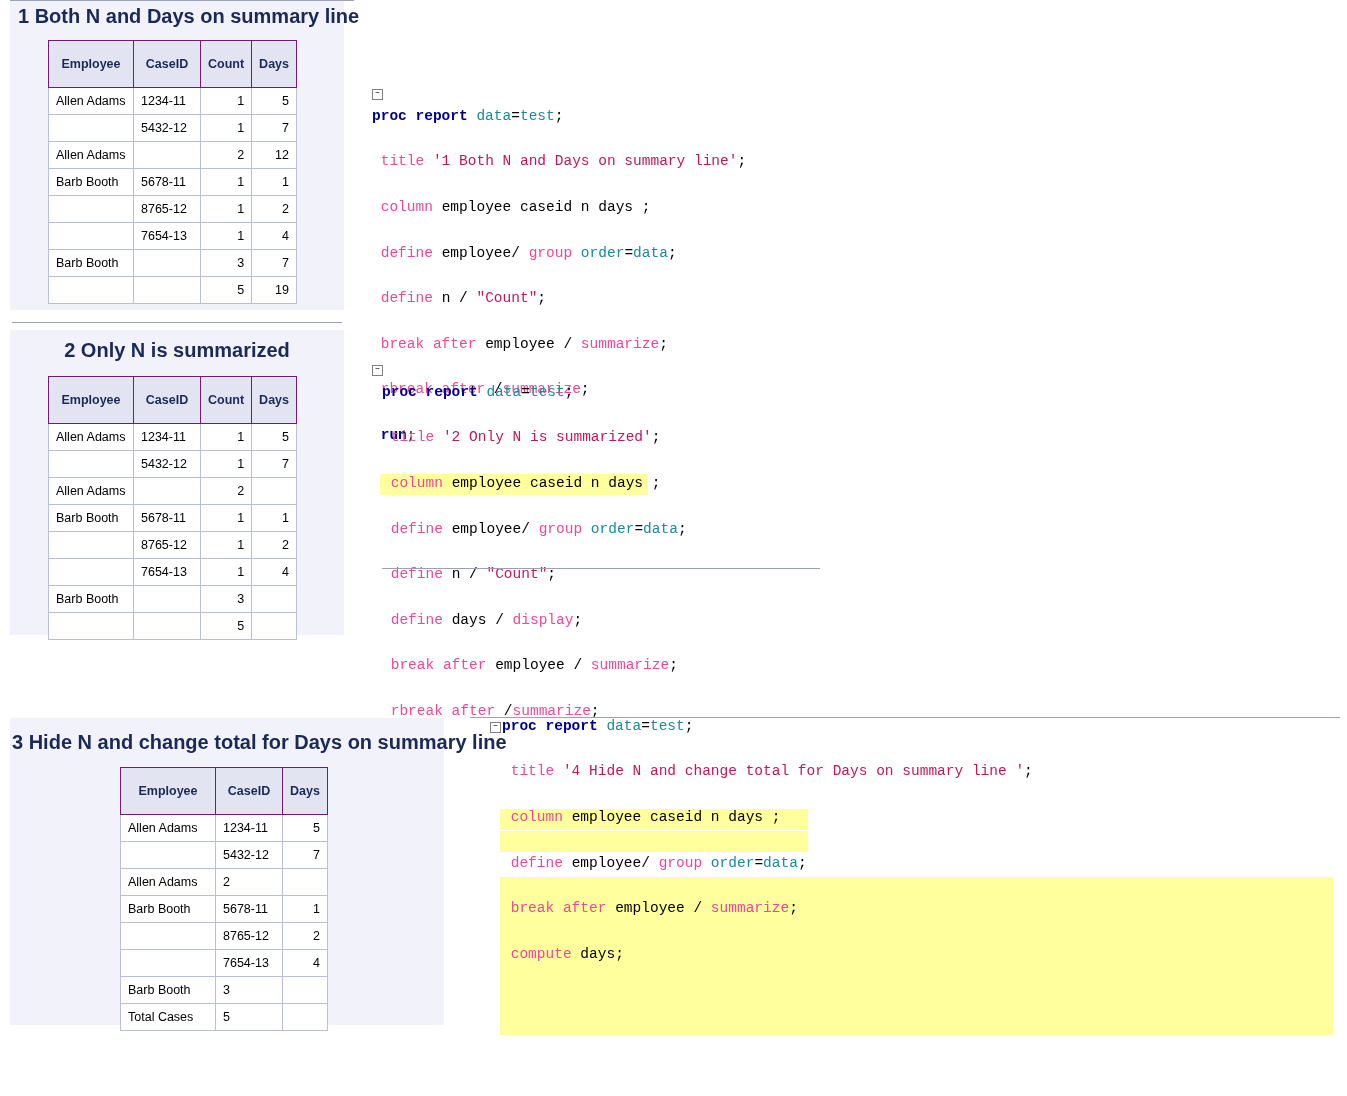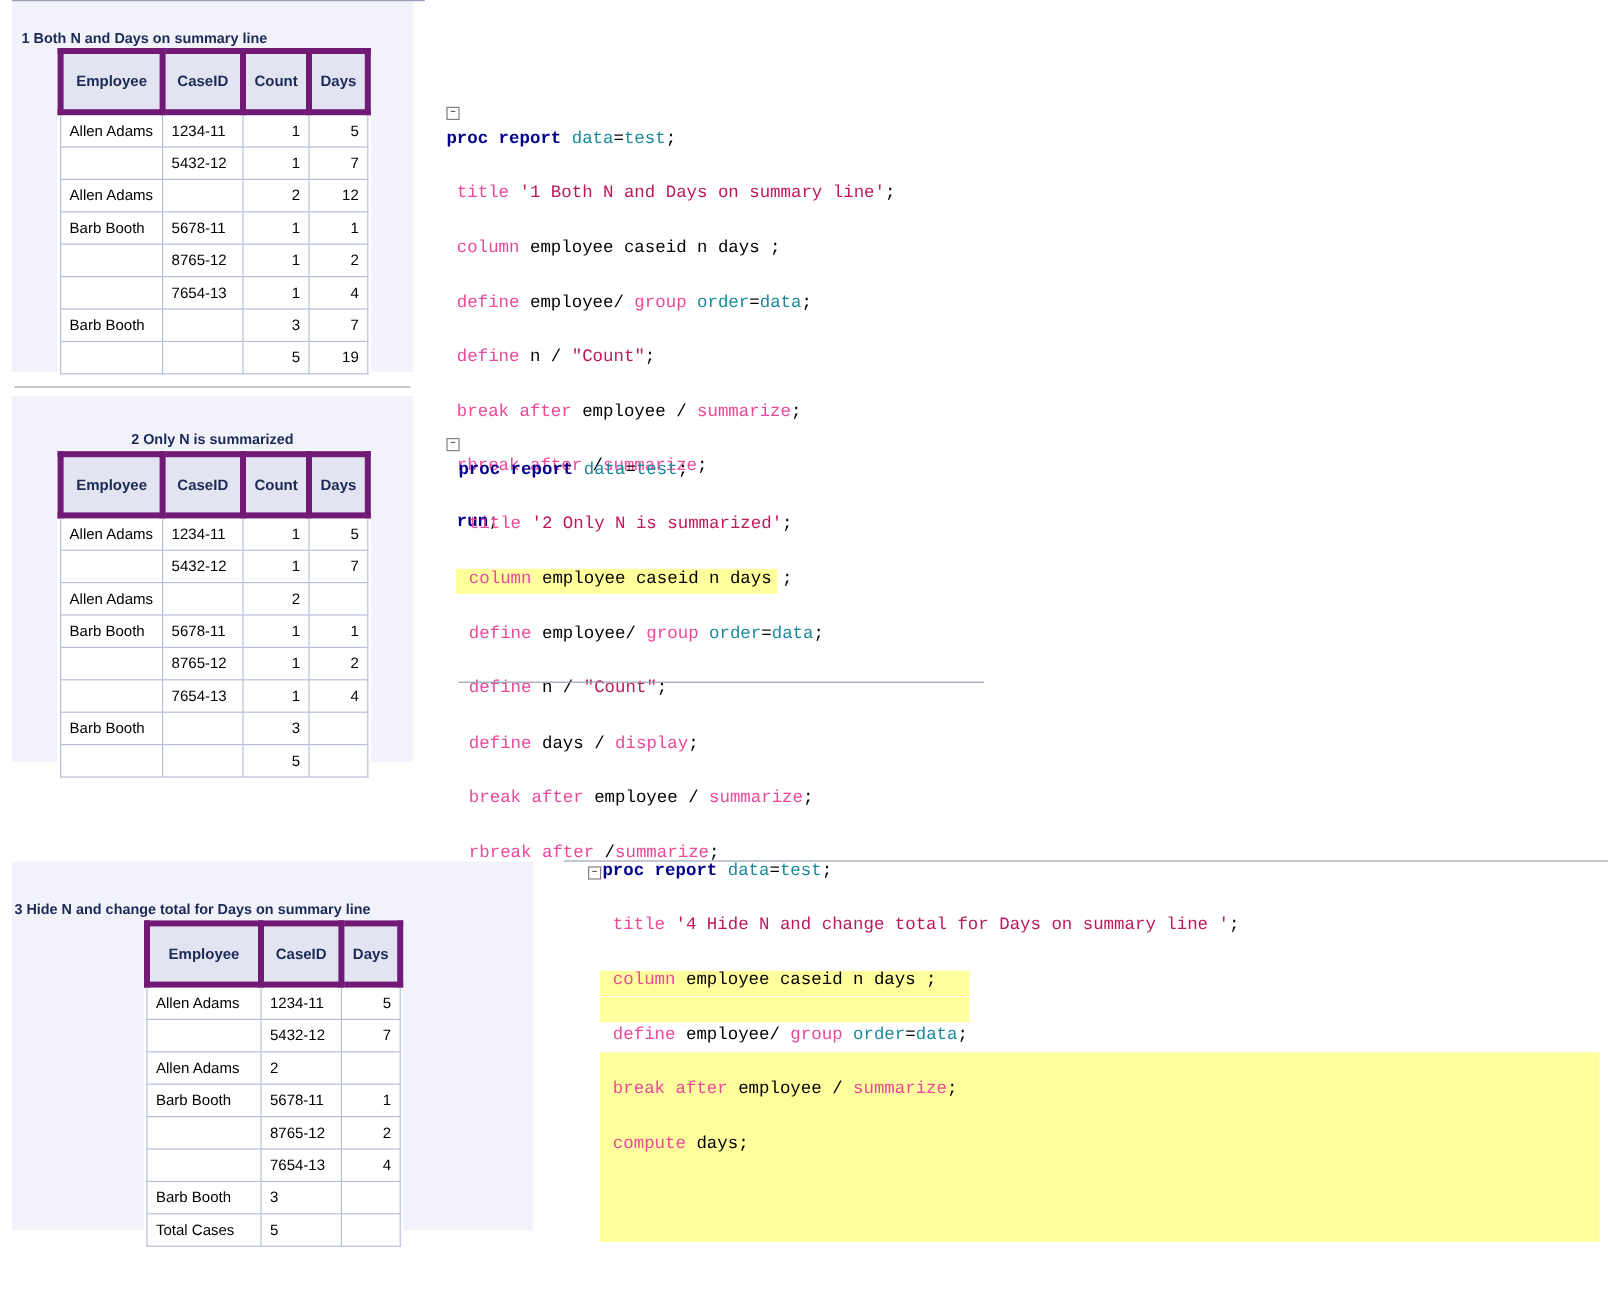"1 Both N and Days" .panel-title { font-size: 12px -> 20px; margin-top: 20px -> none }
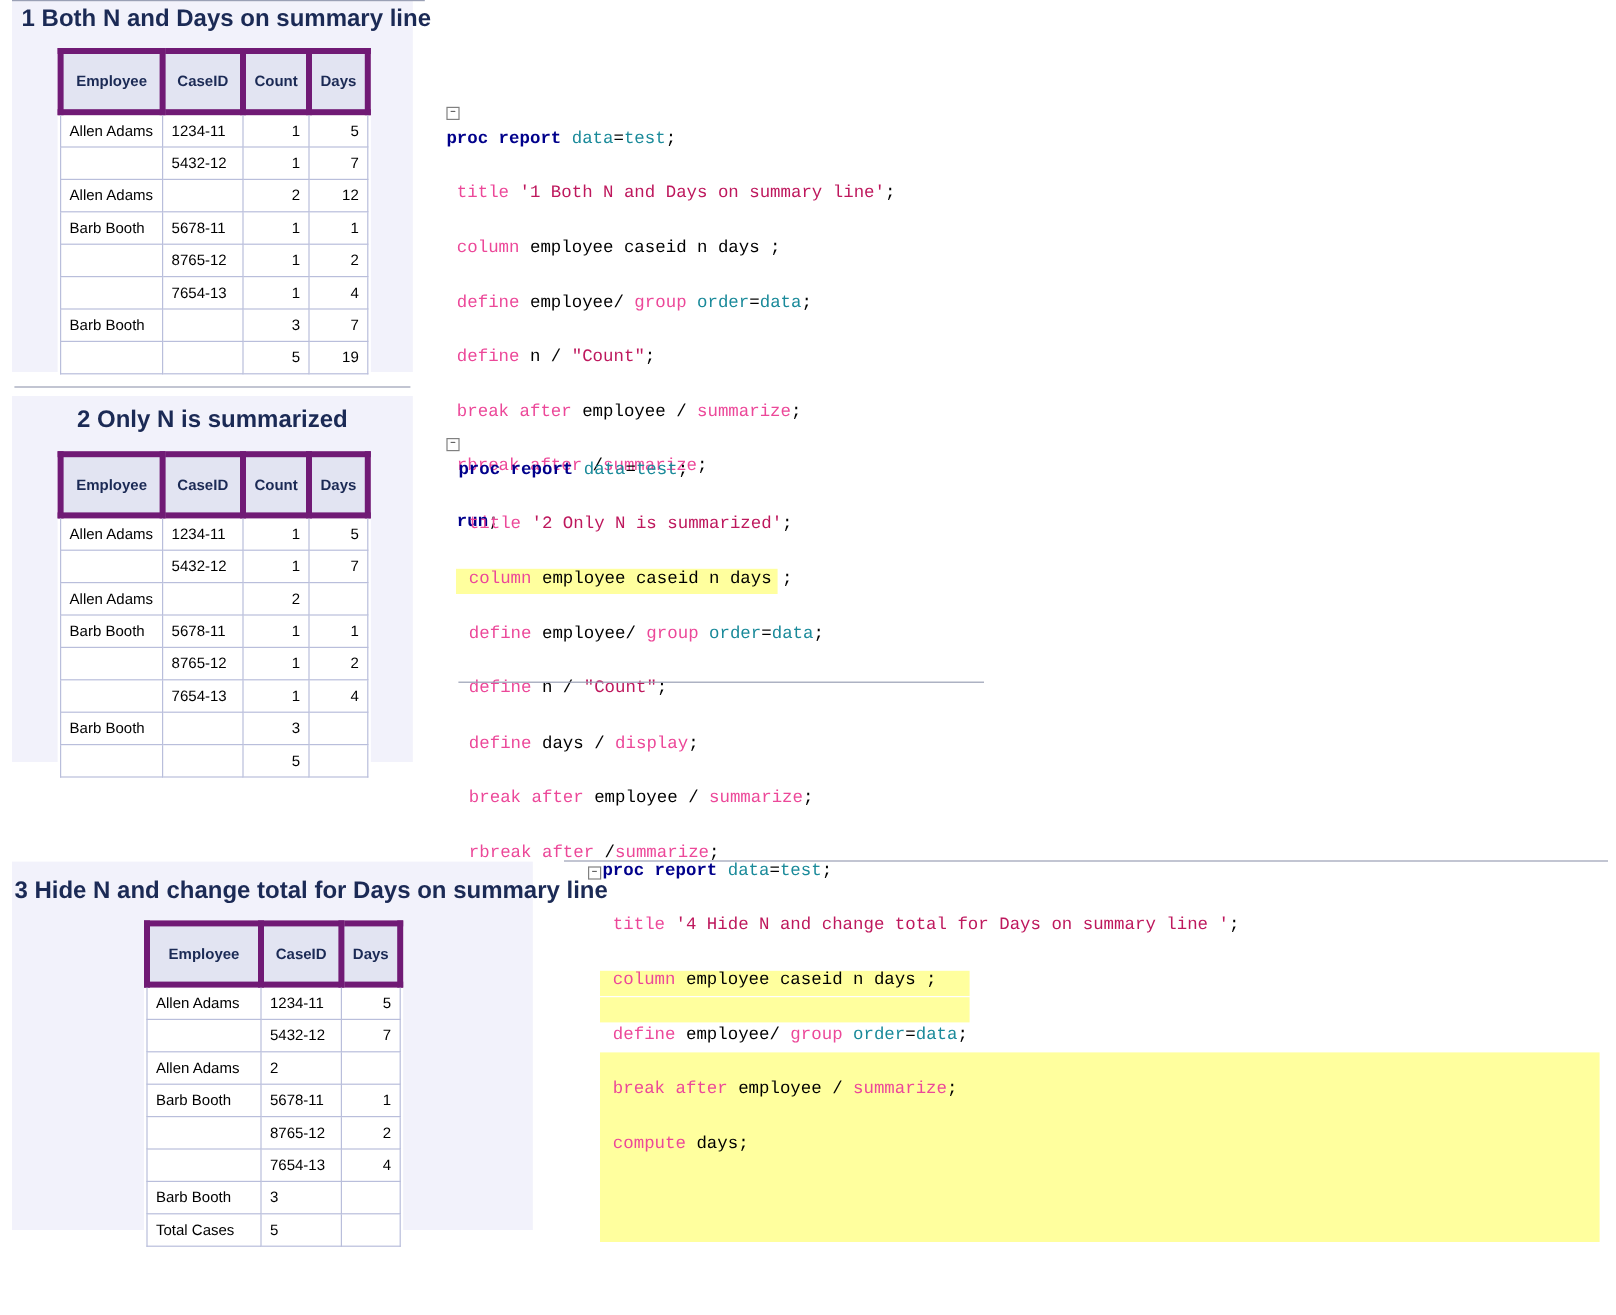"Employee" table.rpt th { border: 5px solid #701a75 -> 1px solid #701a75 }
